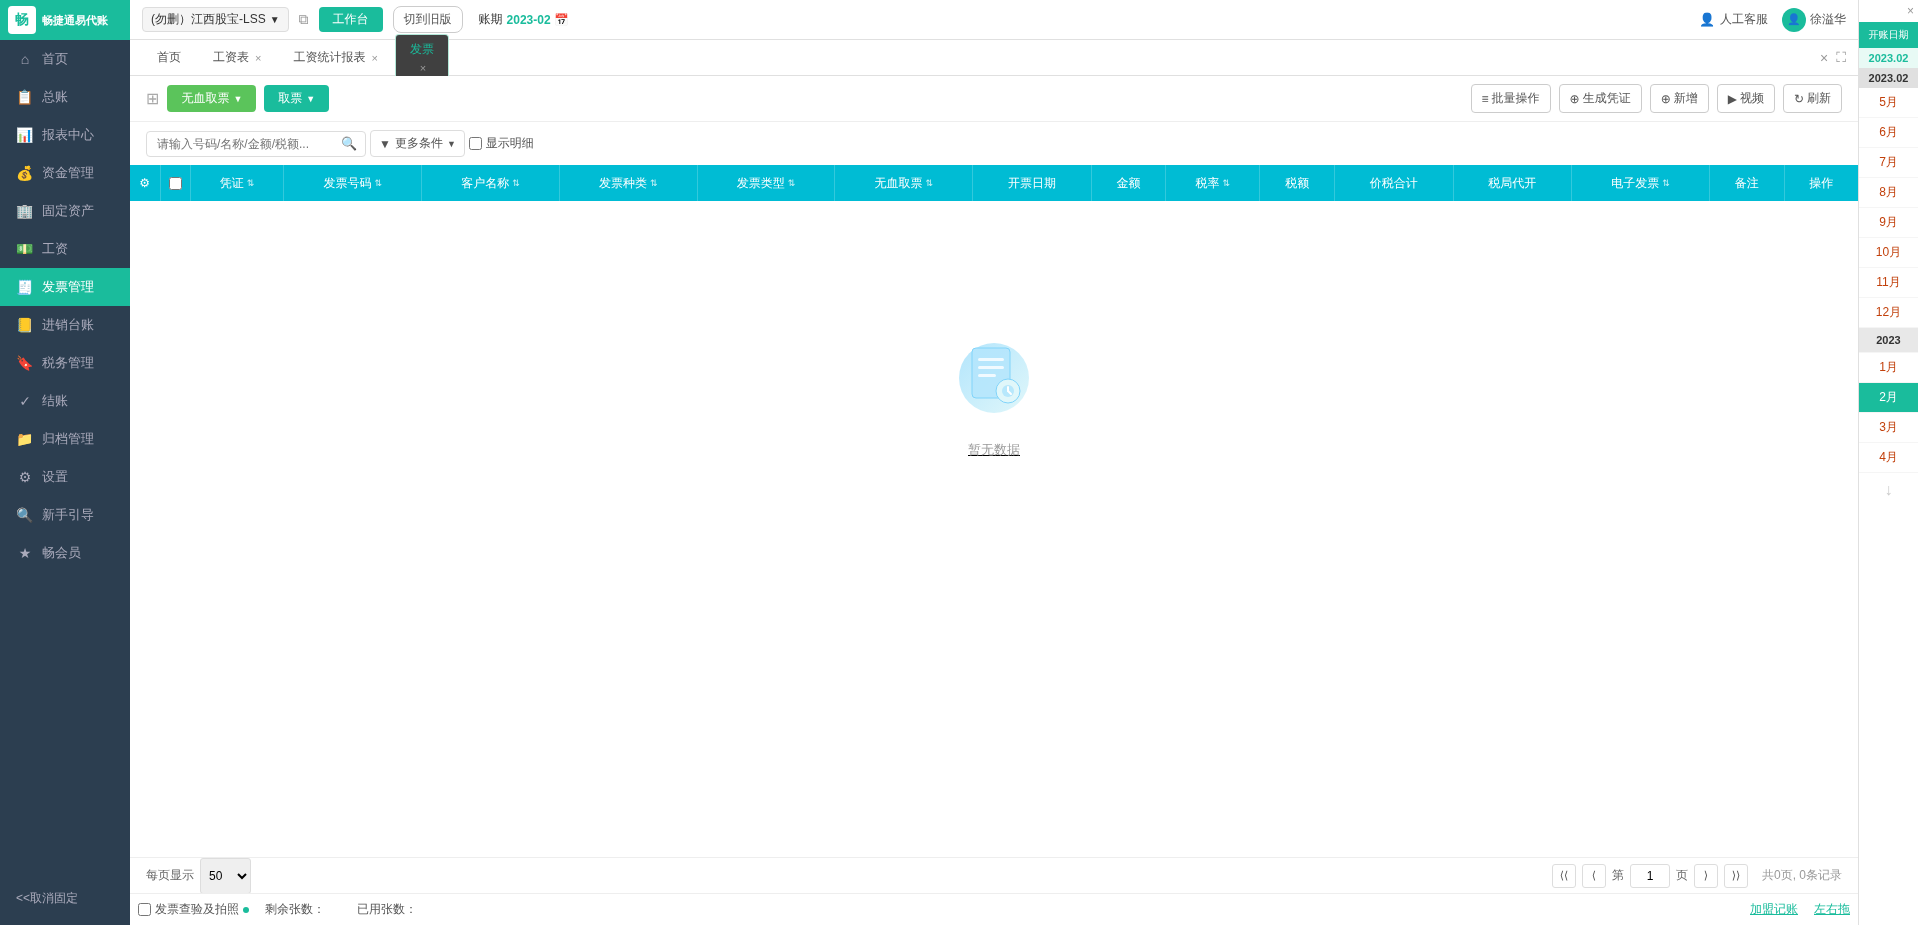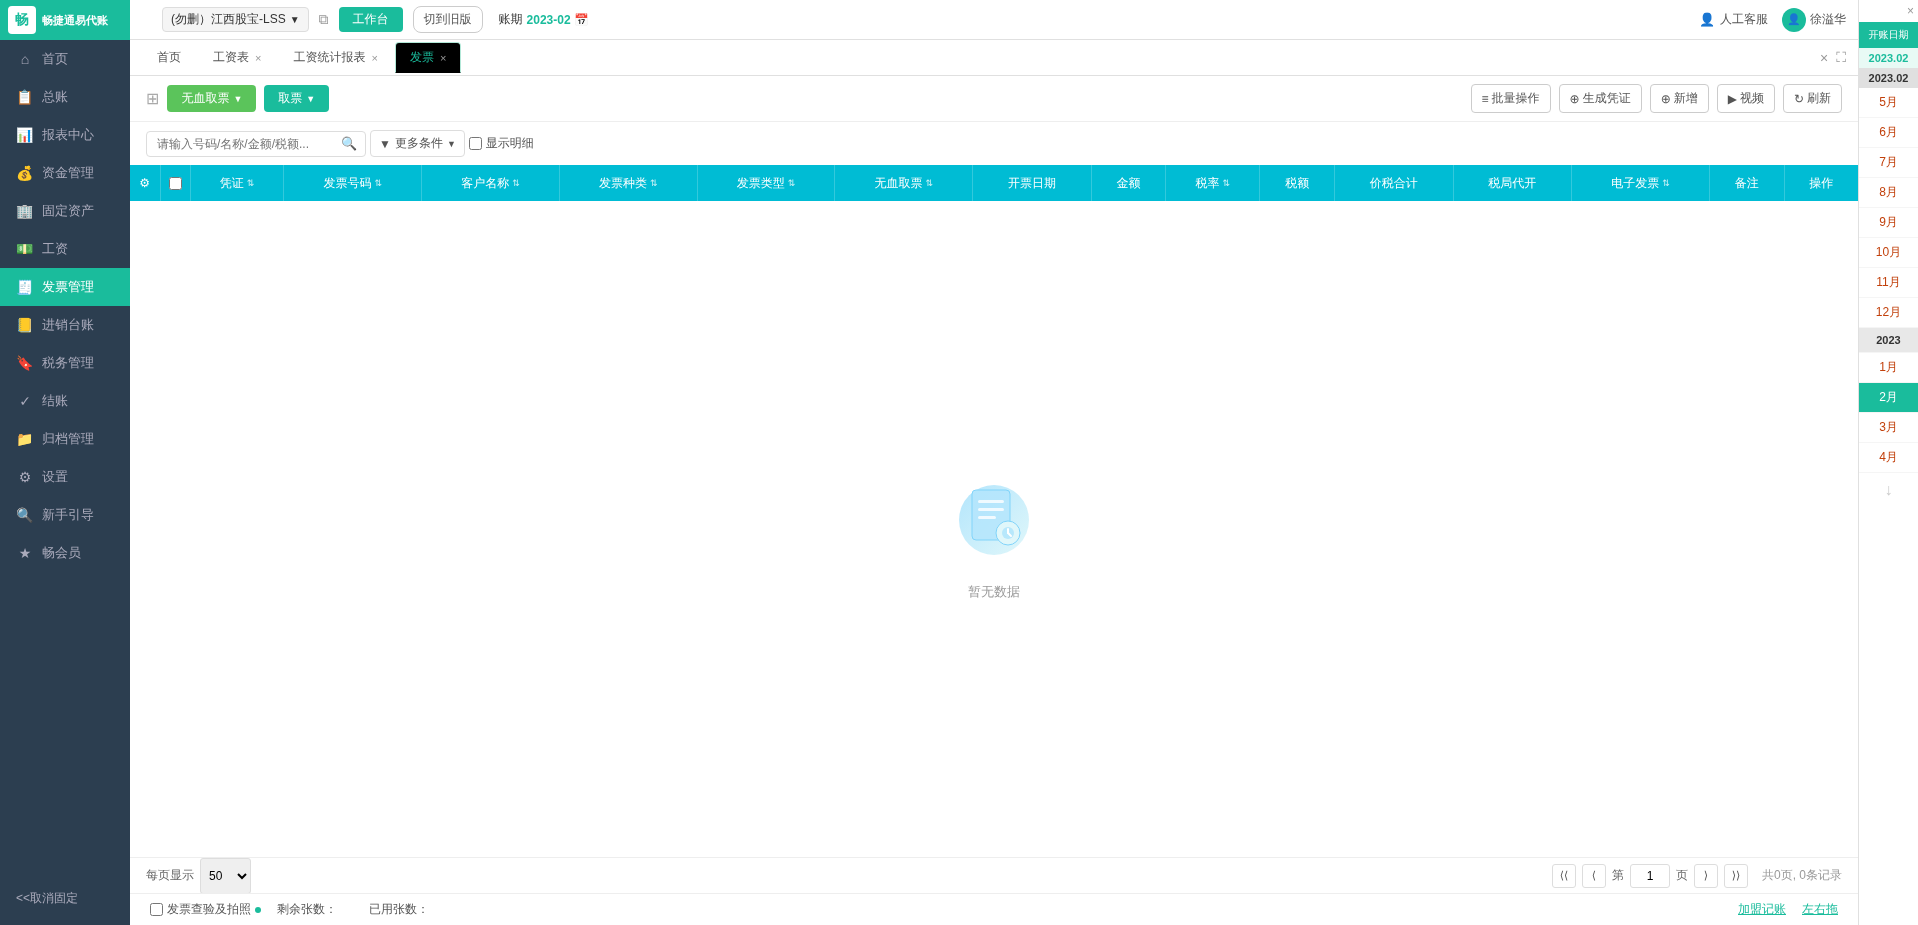"(勿删）江西股宝-LSS" .topbar-company { margin-left: 20px -> none }
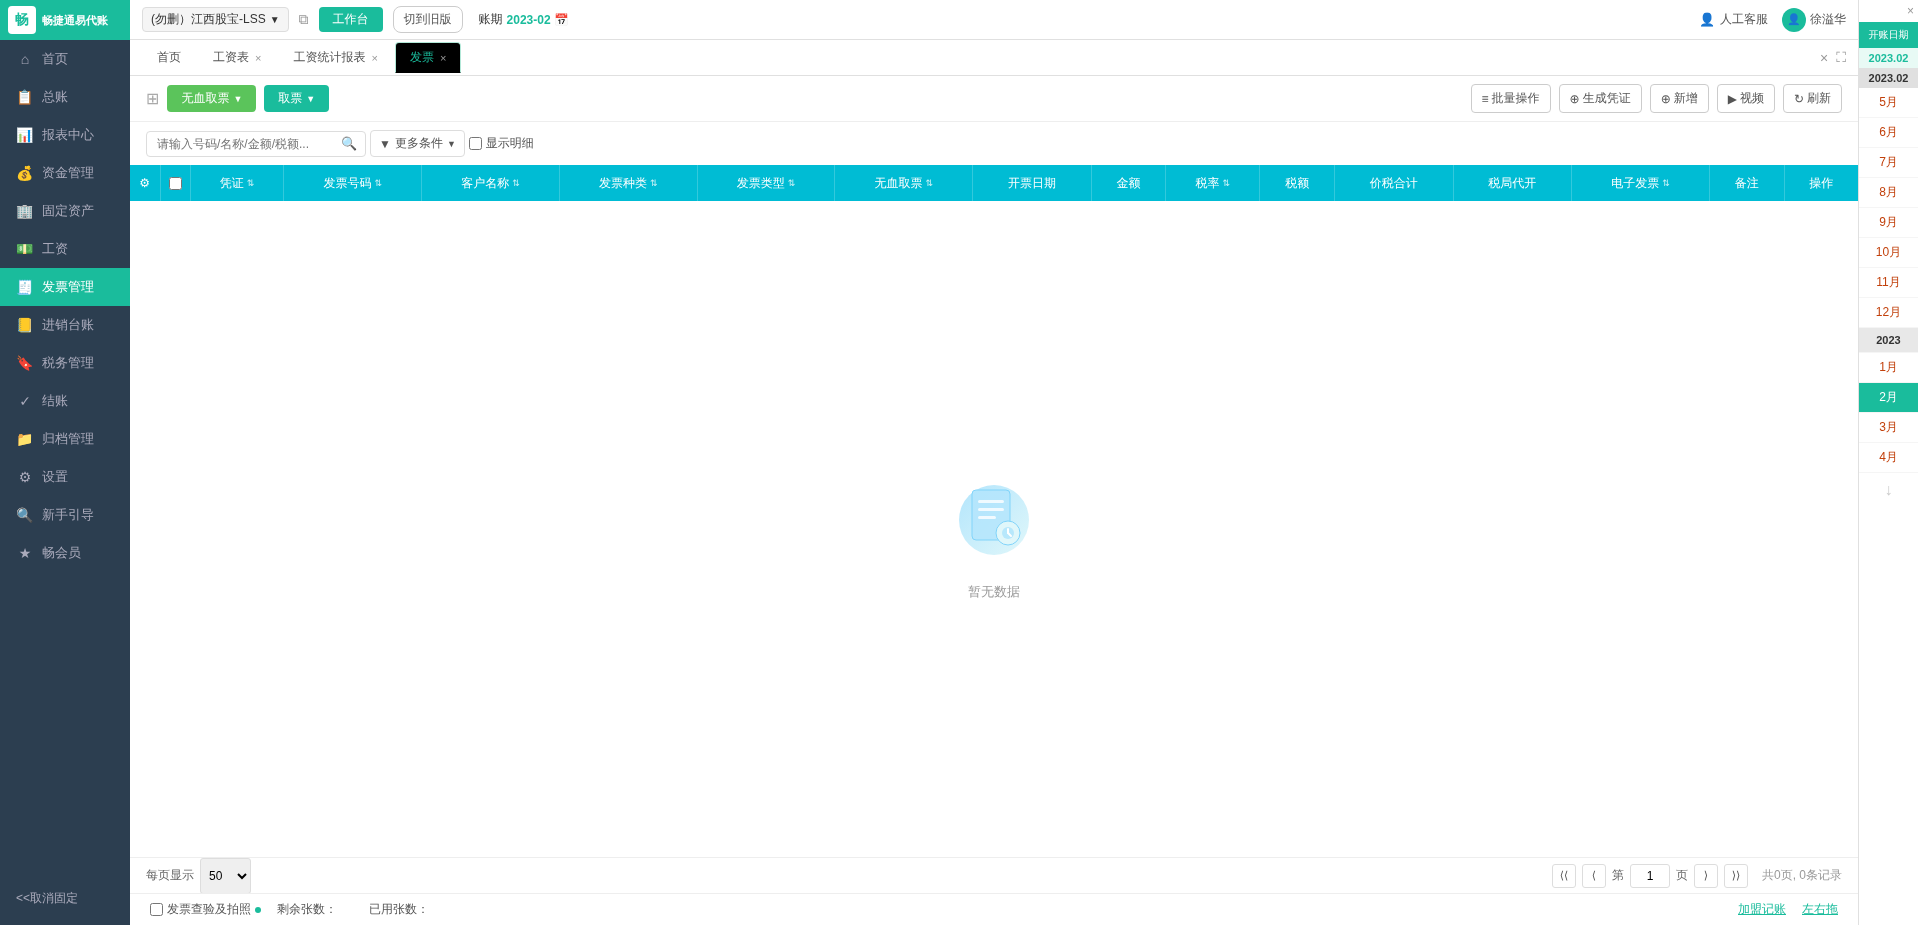"发票" .tab.active { background: #000000 -> #404040; flex-direction: none -> column }
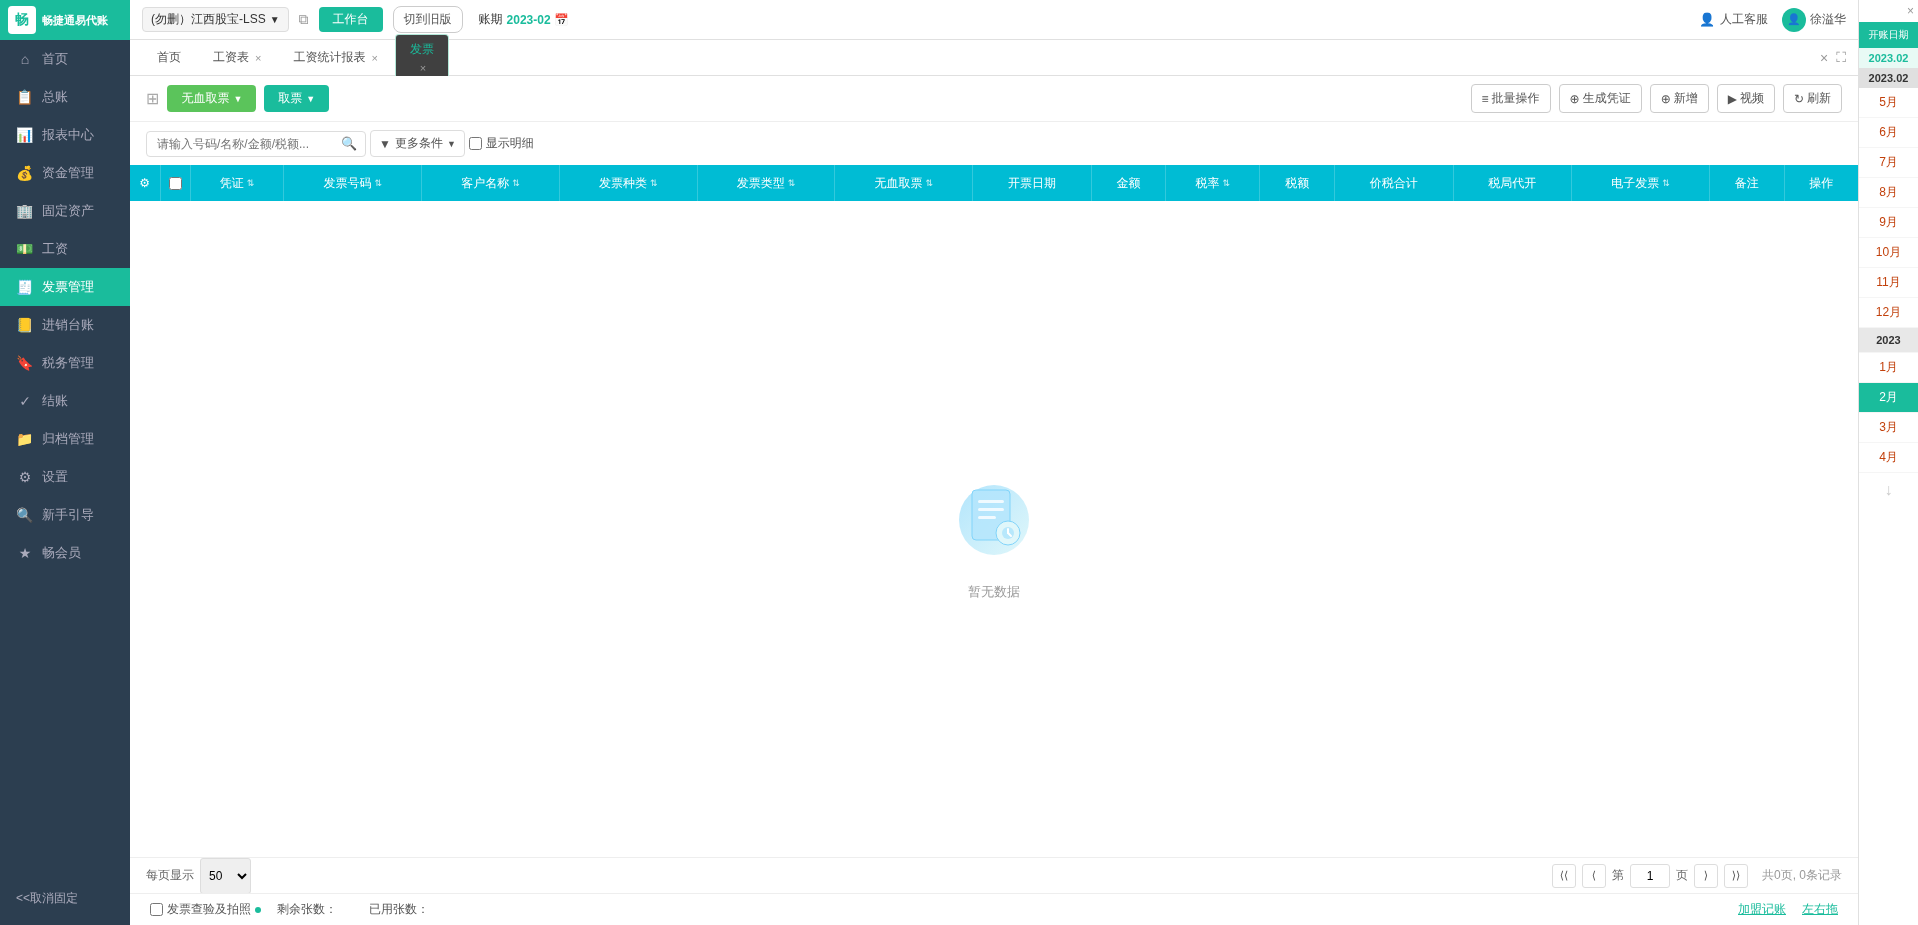"暂无数据" .empty-state { justify-content: flex-end -> center; text-decoration: none -> underline }
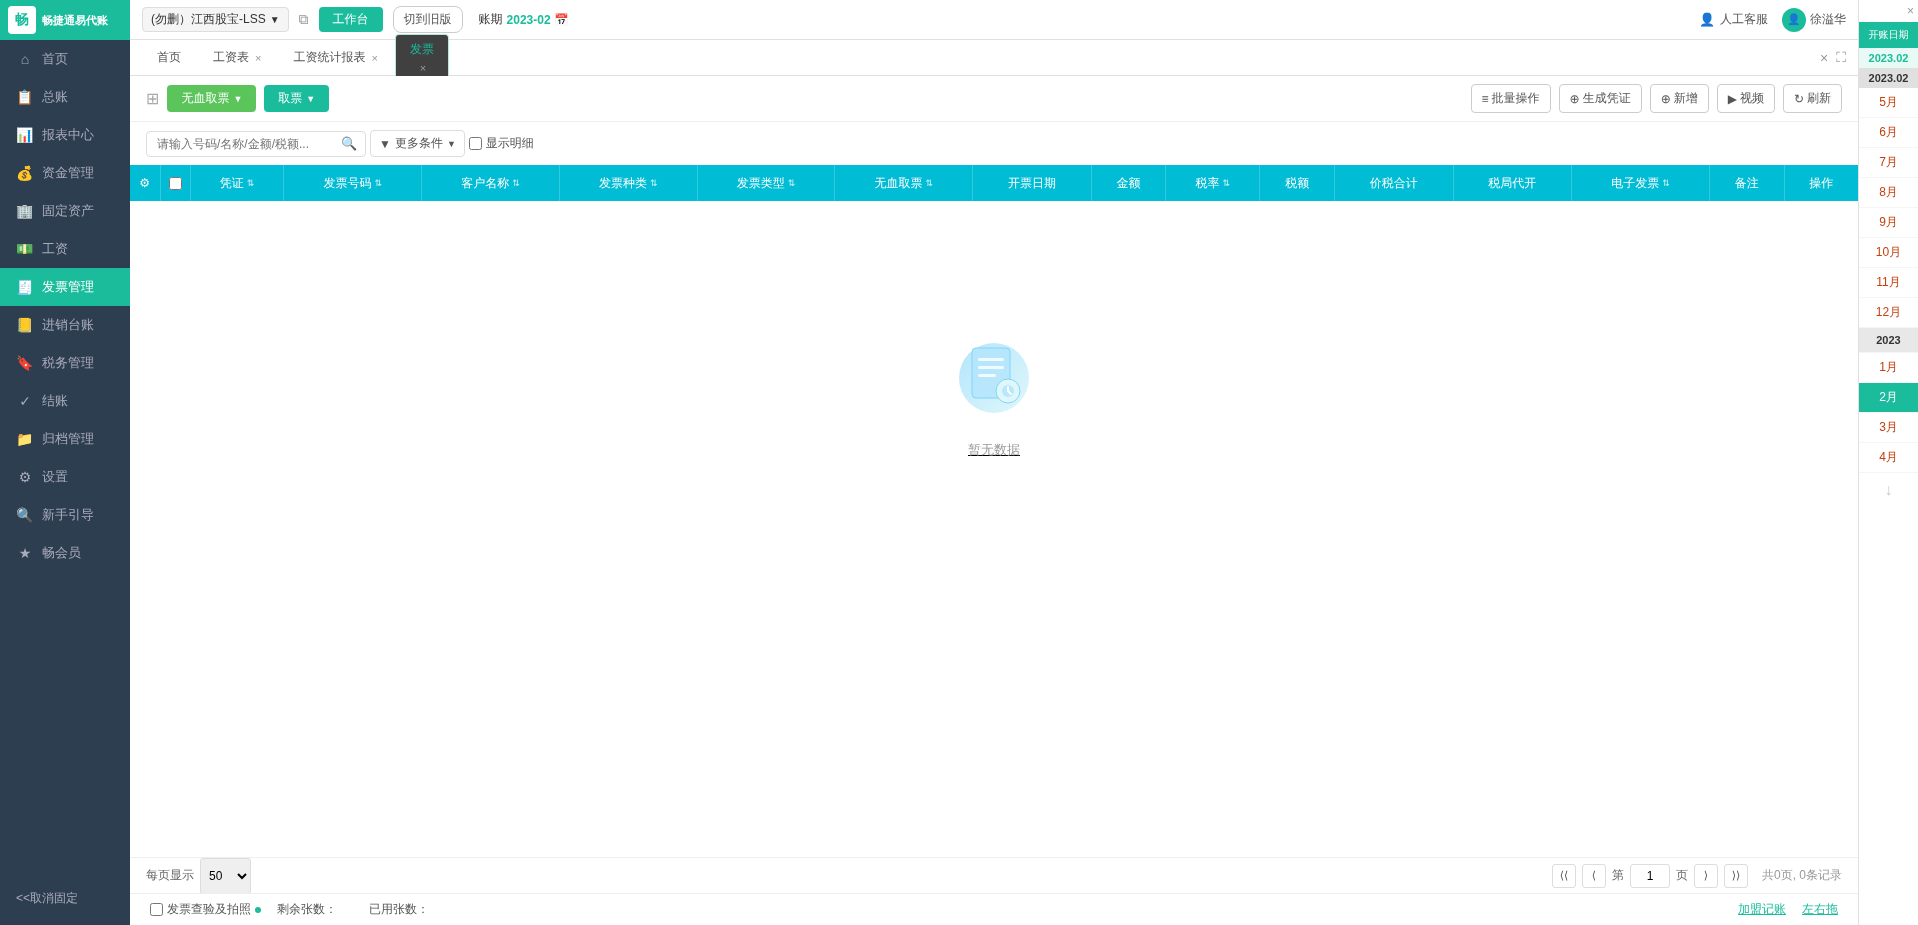"发票查验及拍照" .statusbar { padding: 0 20px -> 0 8px }
